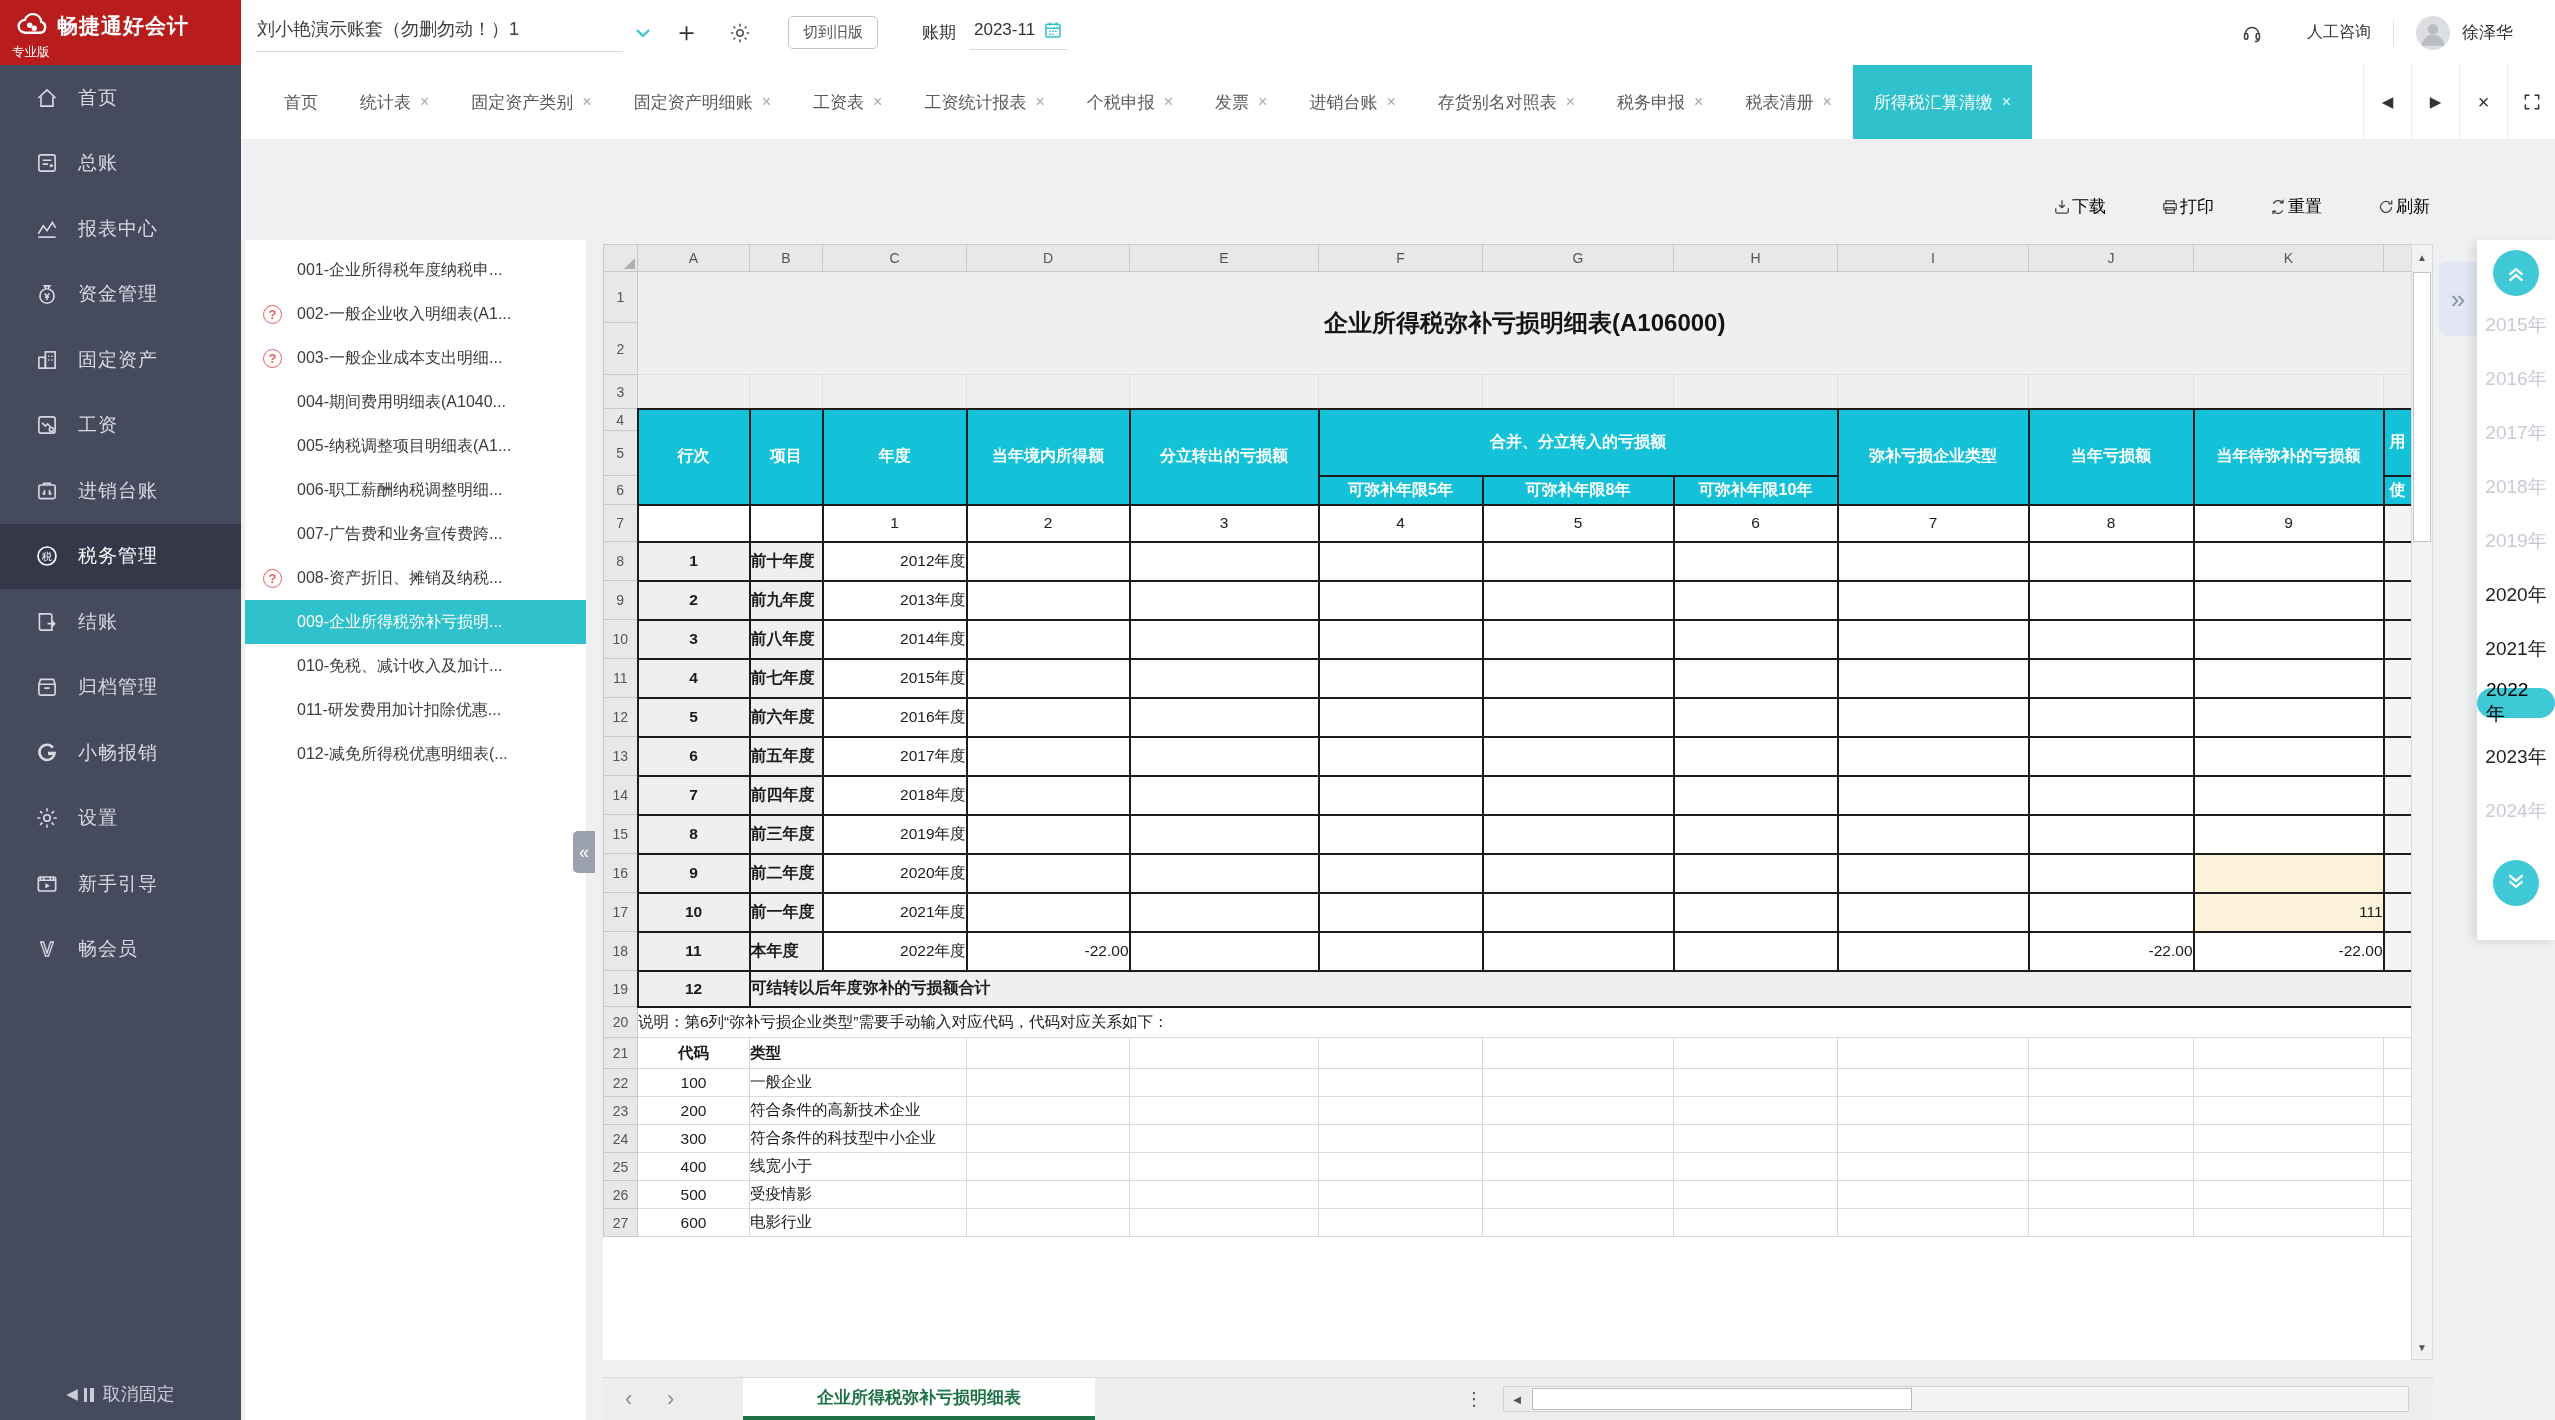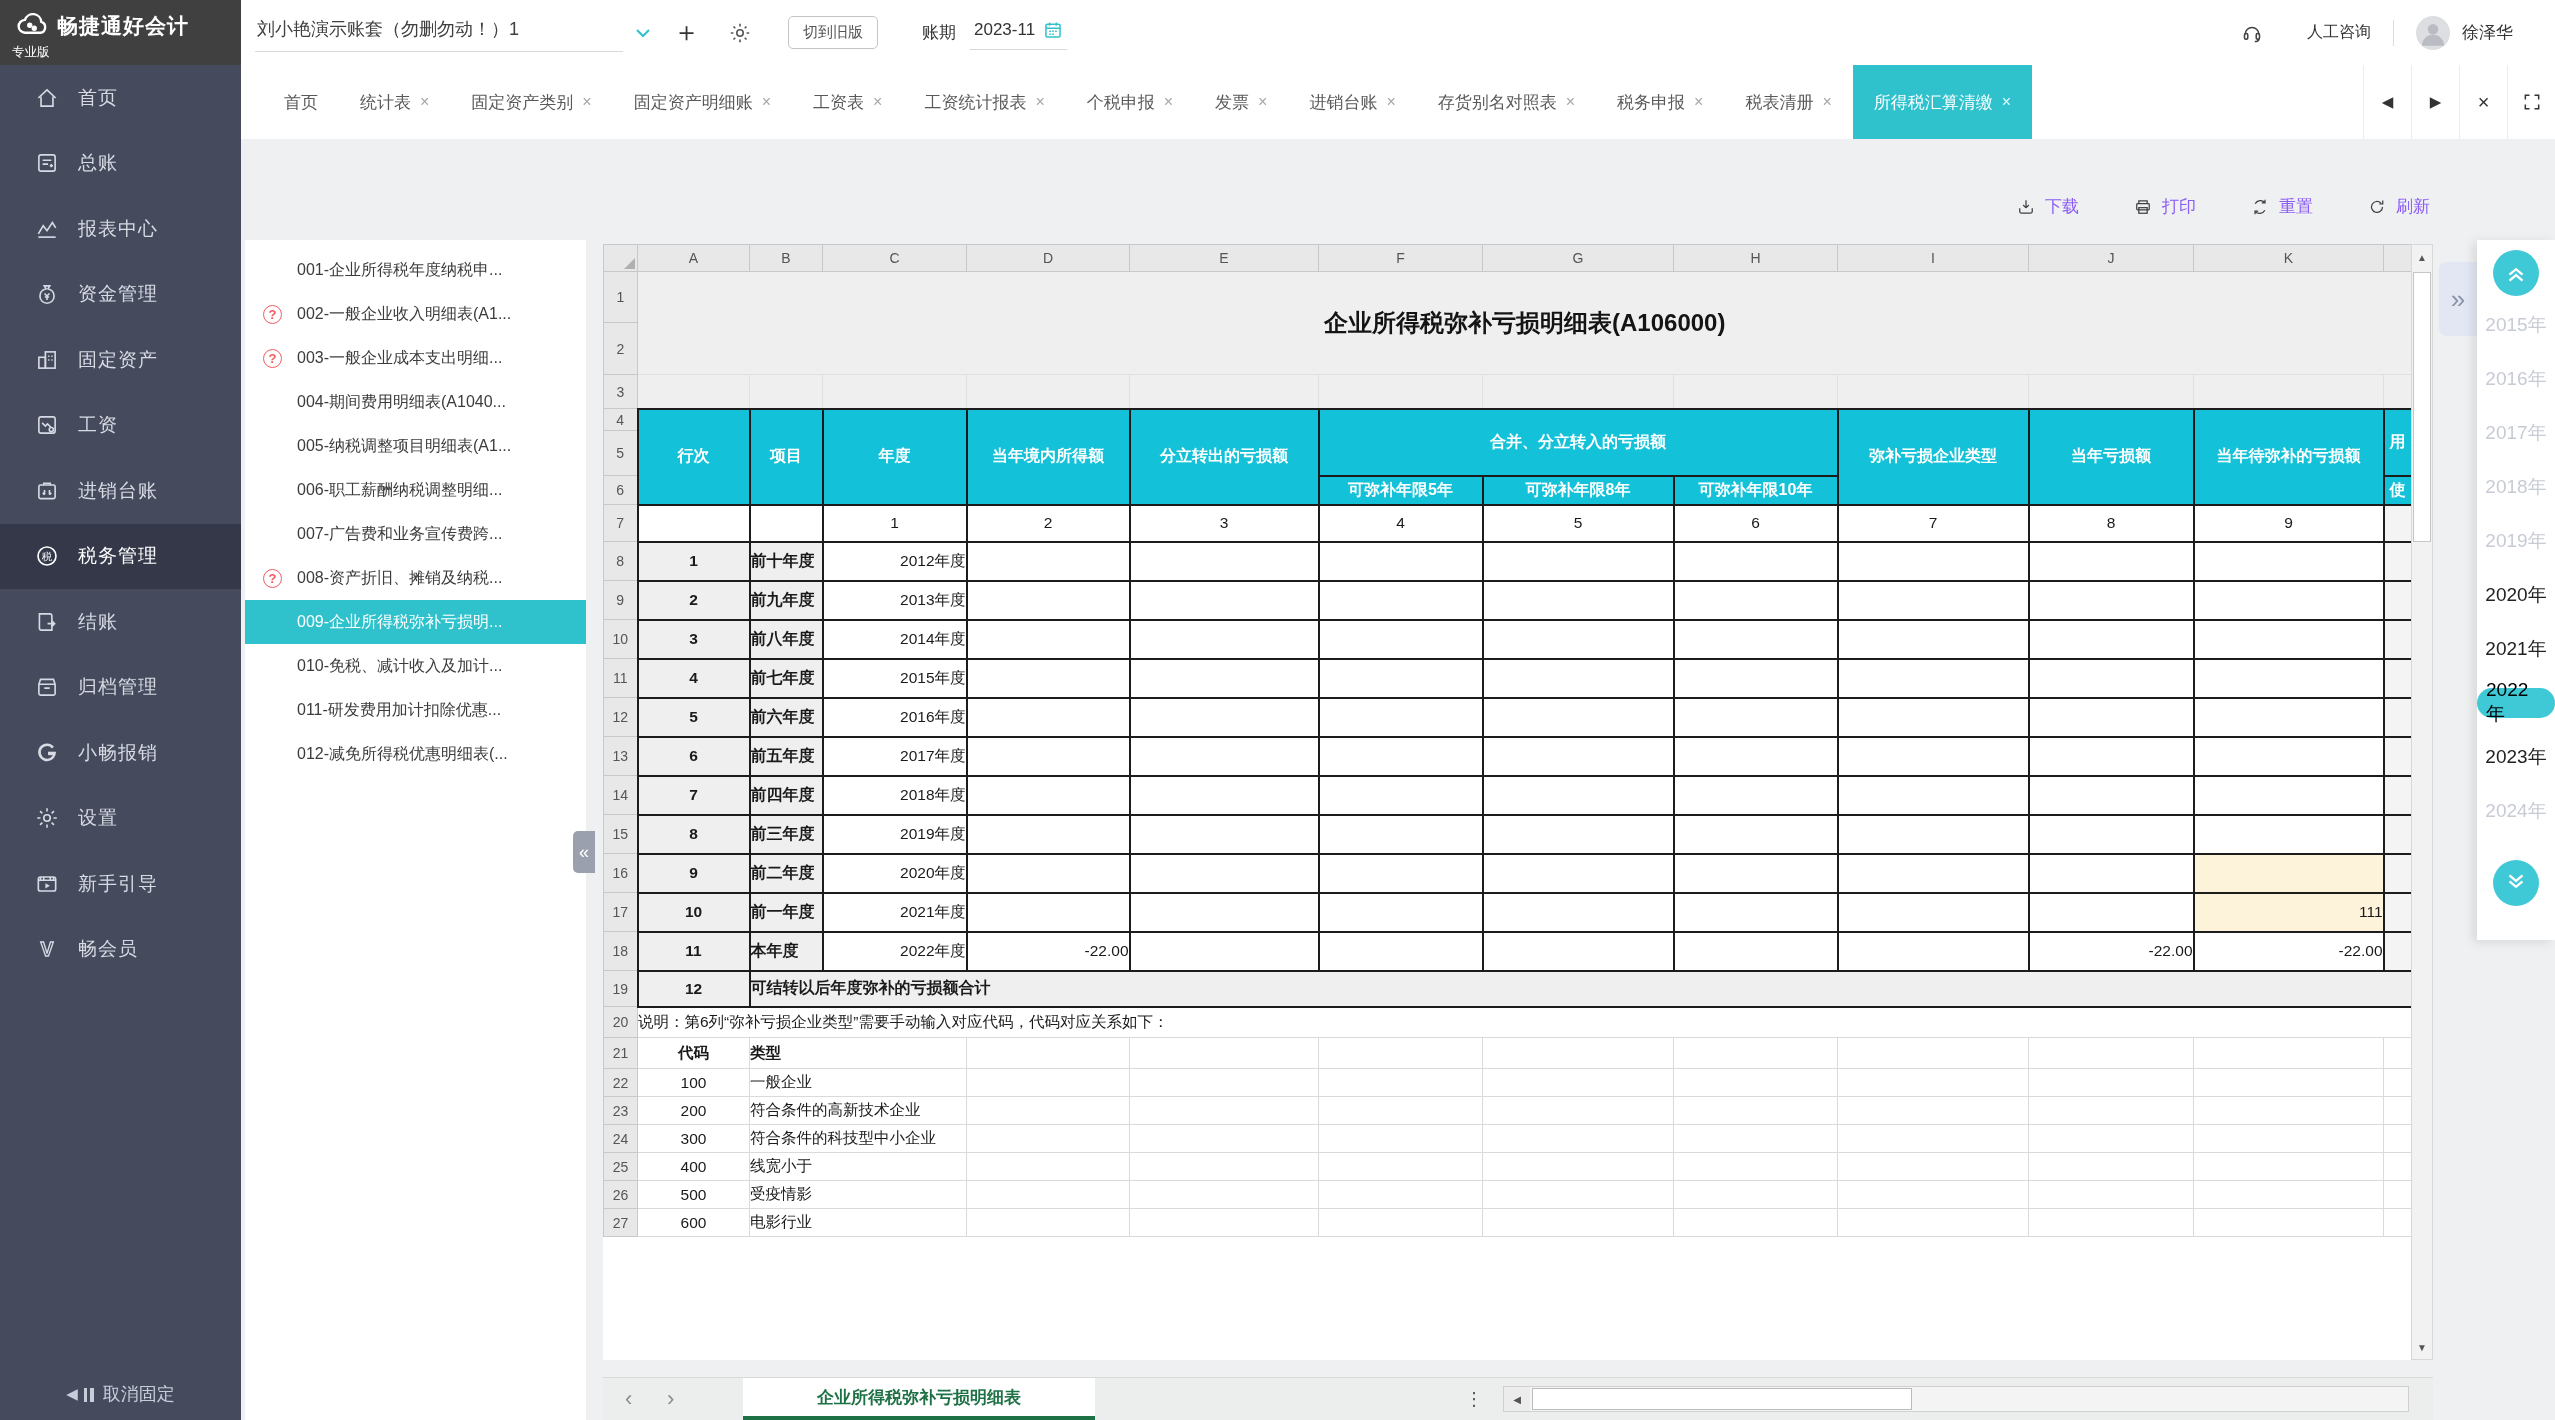"畅捷通好会计" .logo { background: #404040 -> #b91c1c }
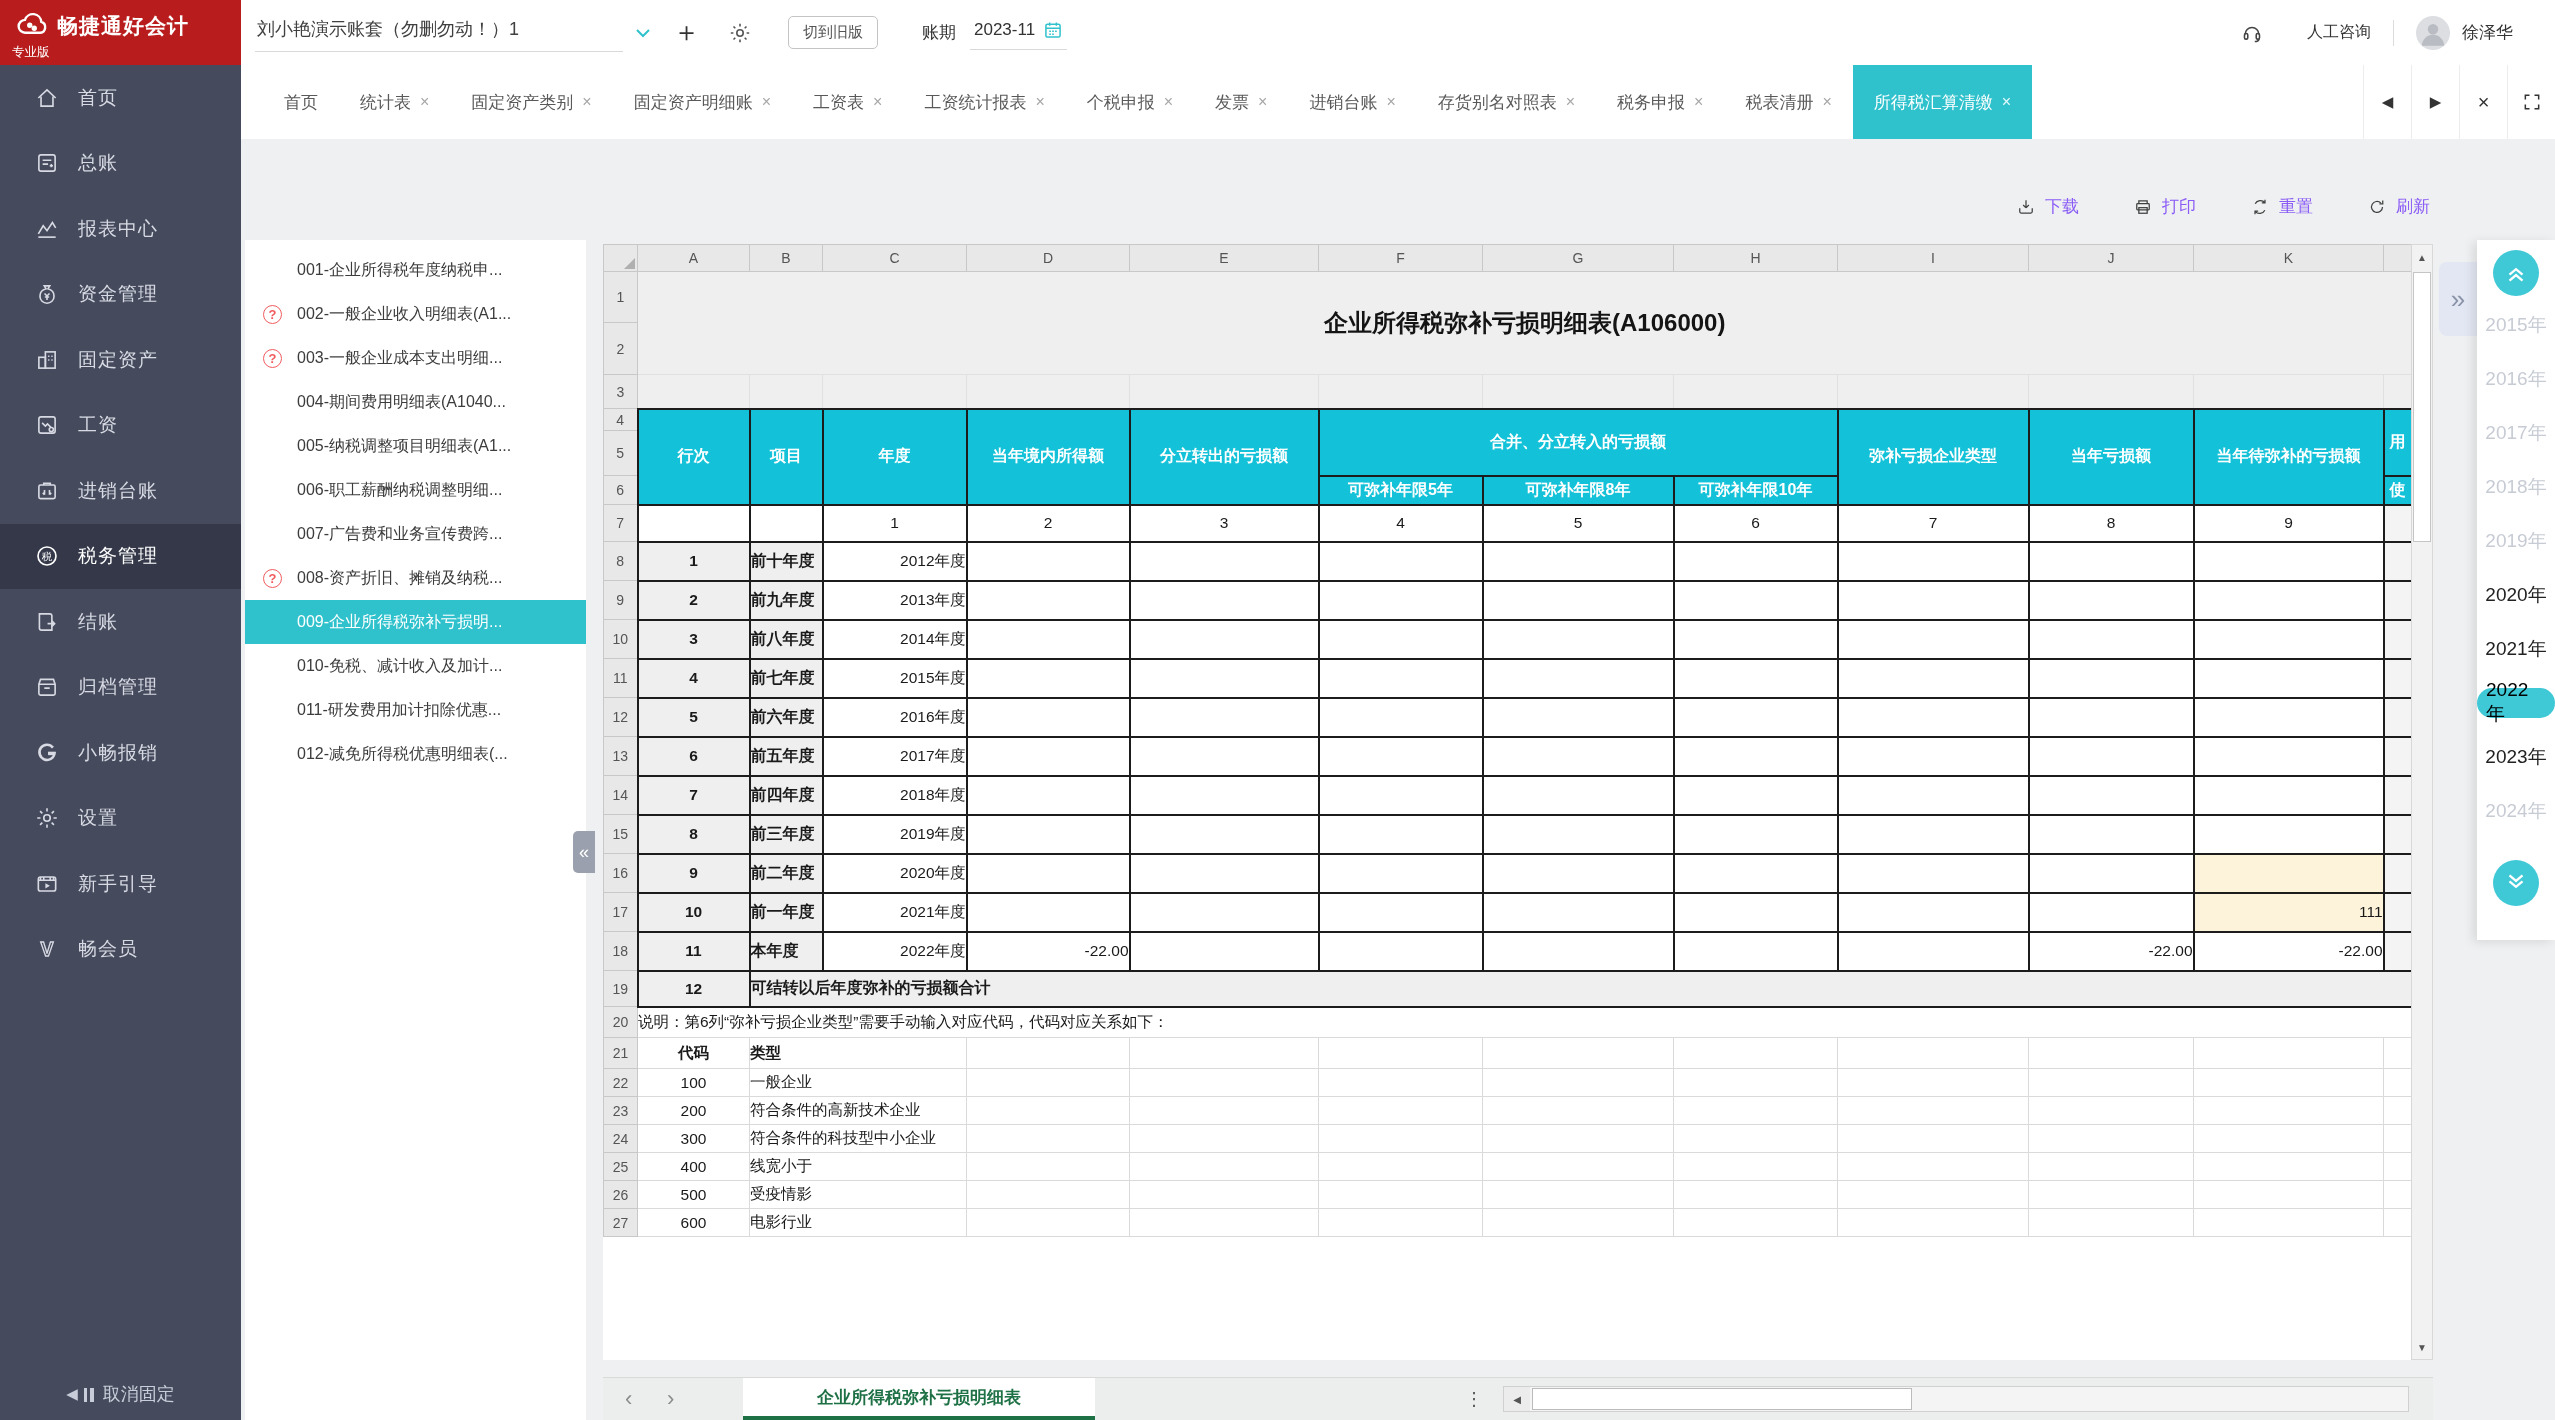"下载" .action { color: #8b5cf6 -> #000000; gap: 9px -> none }
